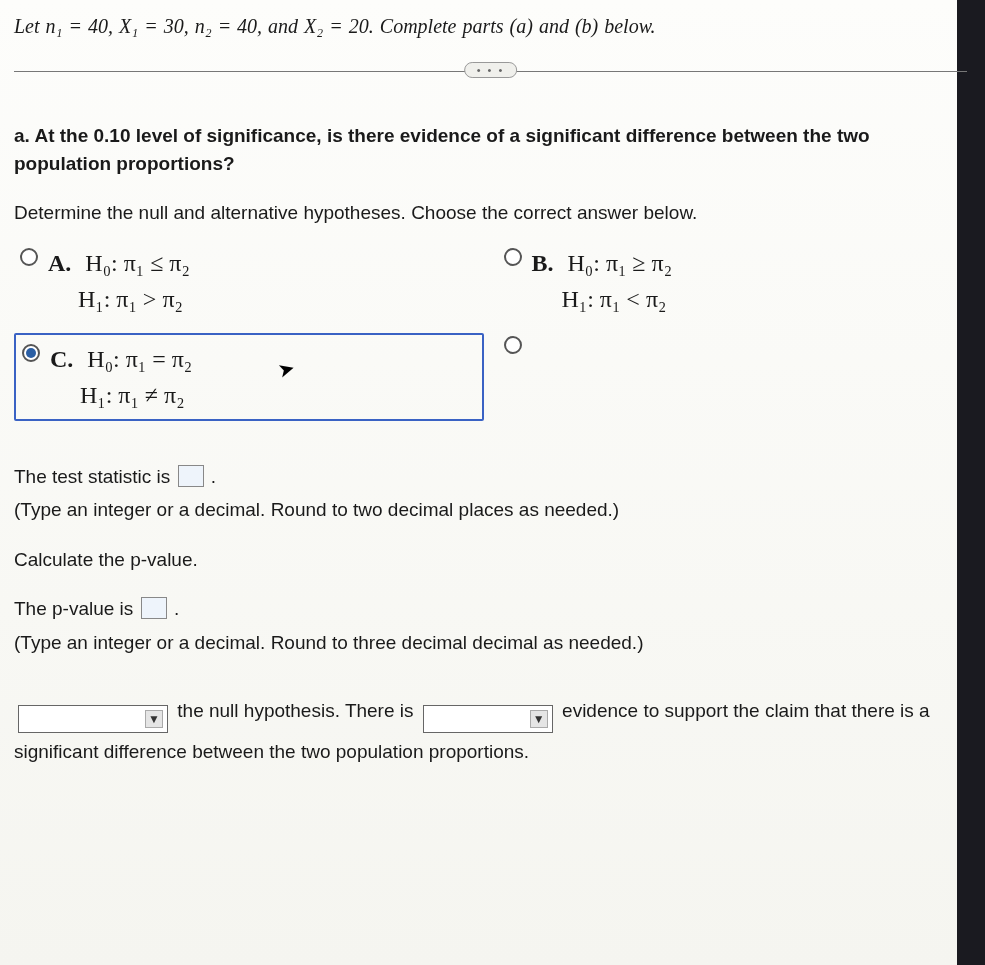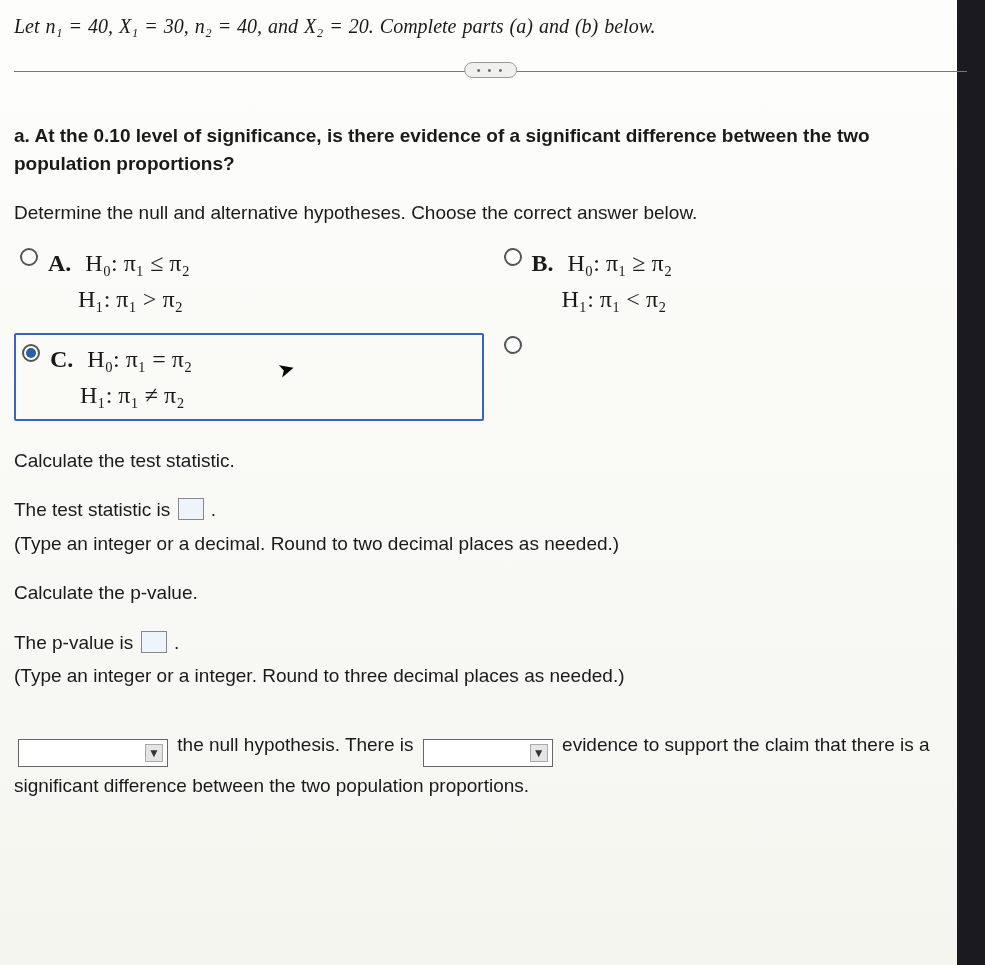"Calculate the test statistic." div.line { html: <div>Calculate the test statistic.</div> -> none }
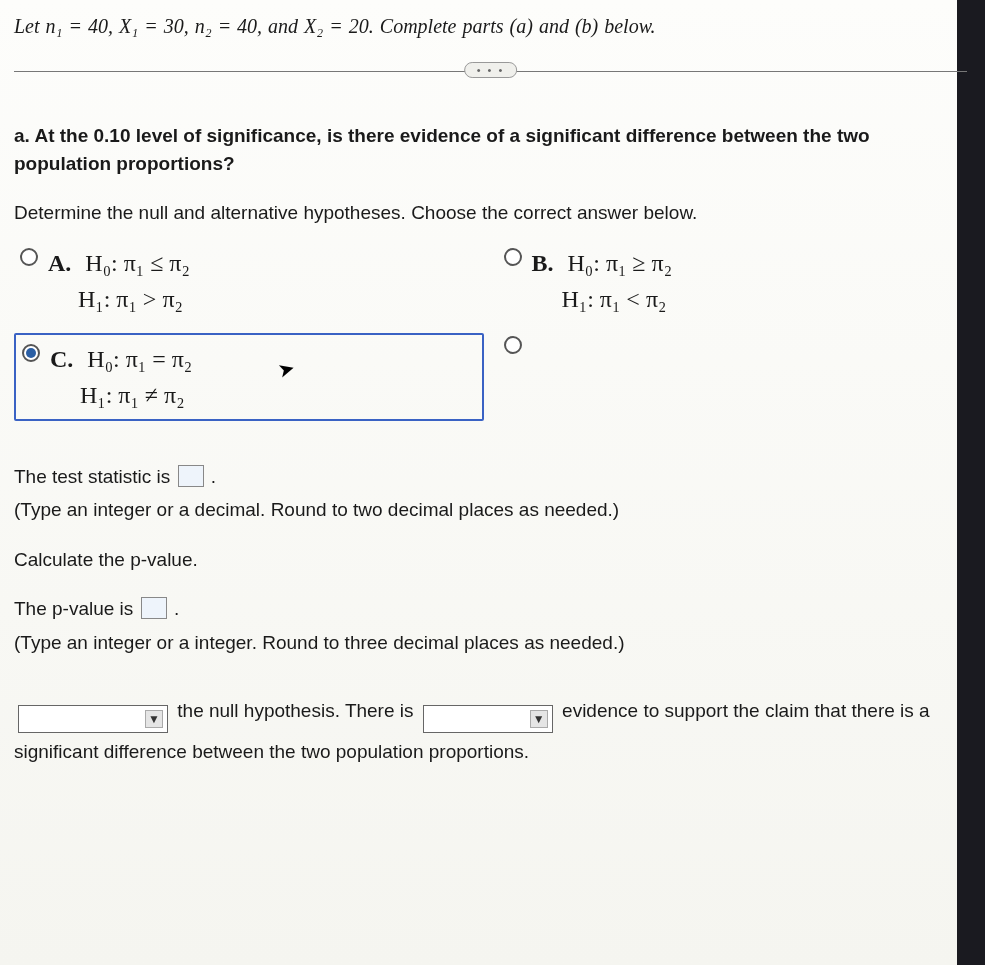"(Type an integer or a integer." div.line { text: integer. Round to three decimal places -> decimal. Round to three decimal decimal }
